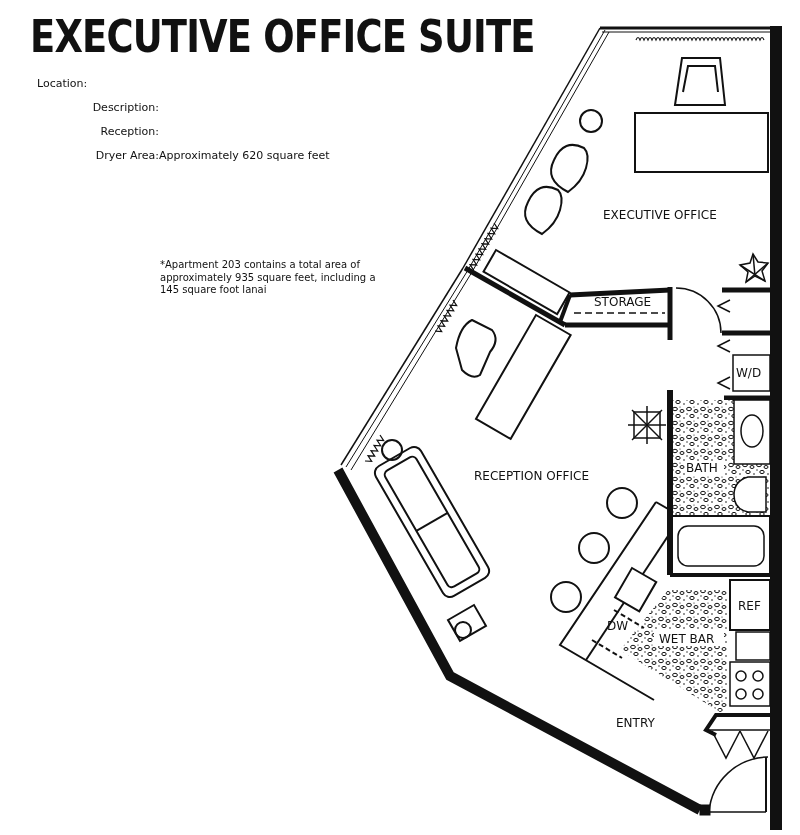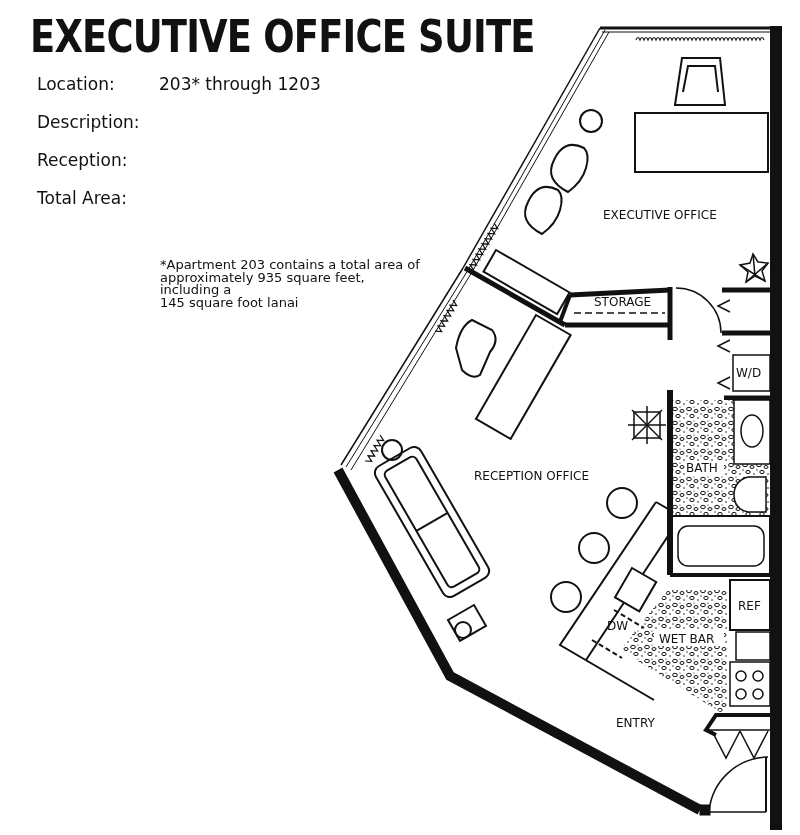"Location:" .specs { font-size: 17px -> 11px }
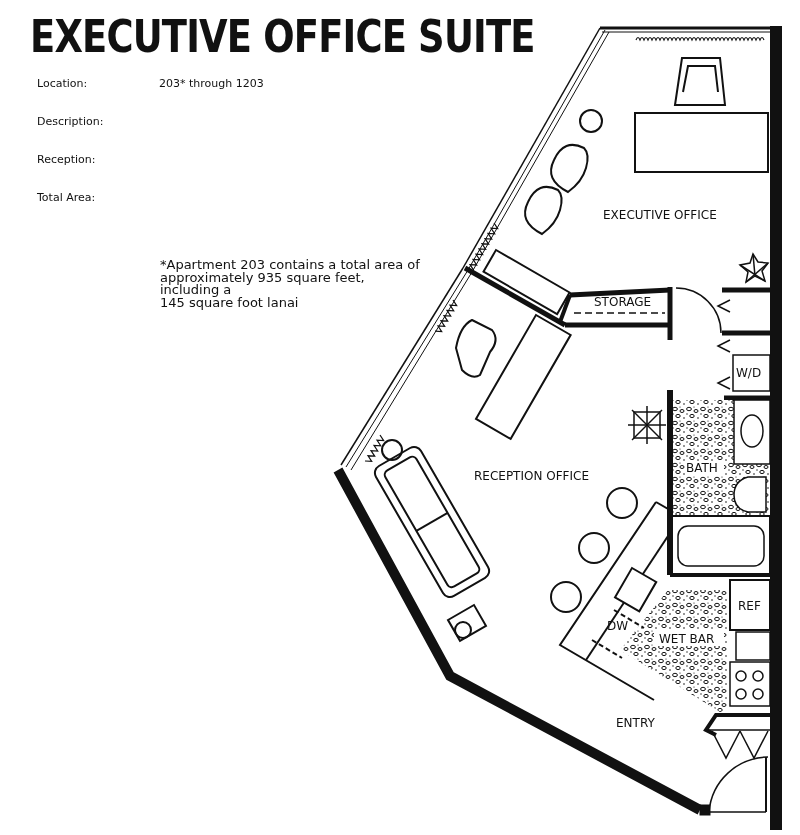"203* through 1203" span.spec-value { html: <span>203* through 1203</span> -> none }
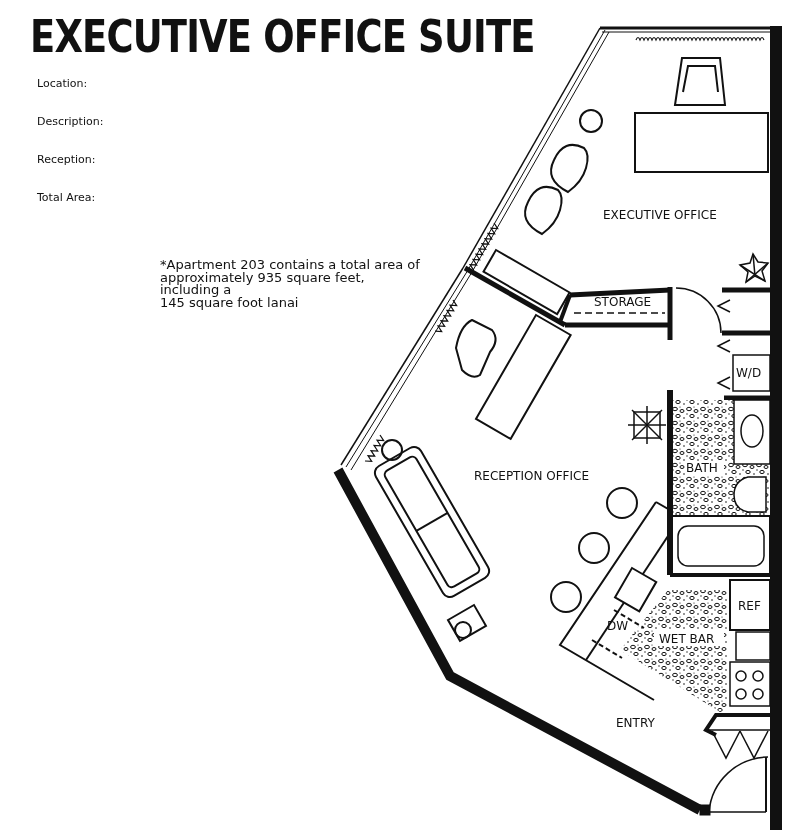"Description:" .spec-row + .spec-row { margin-top: 18px -> 4px; text-align: none -> right }
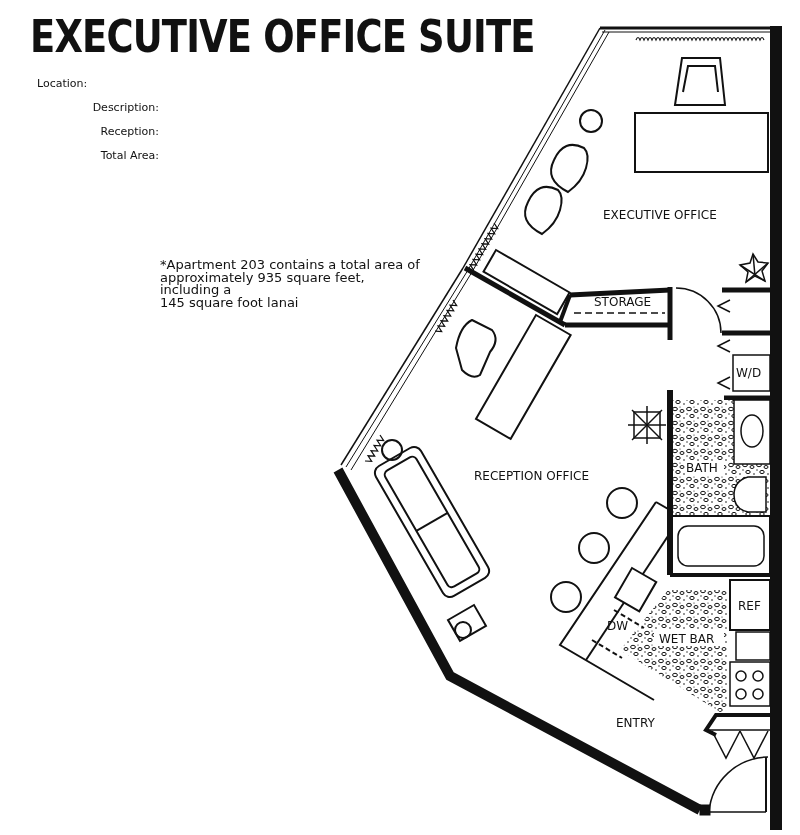"Total Area:" span.spec-label { text: Total -> Dryer }
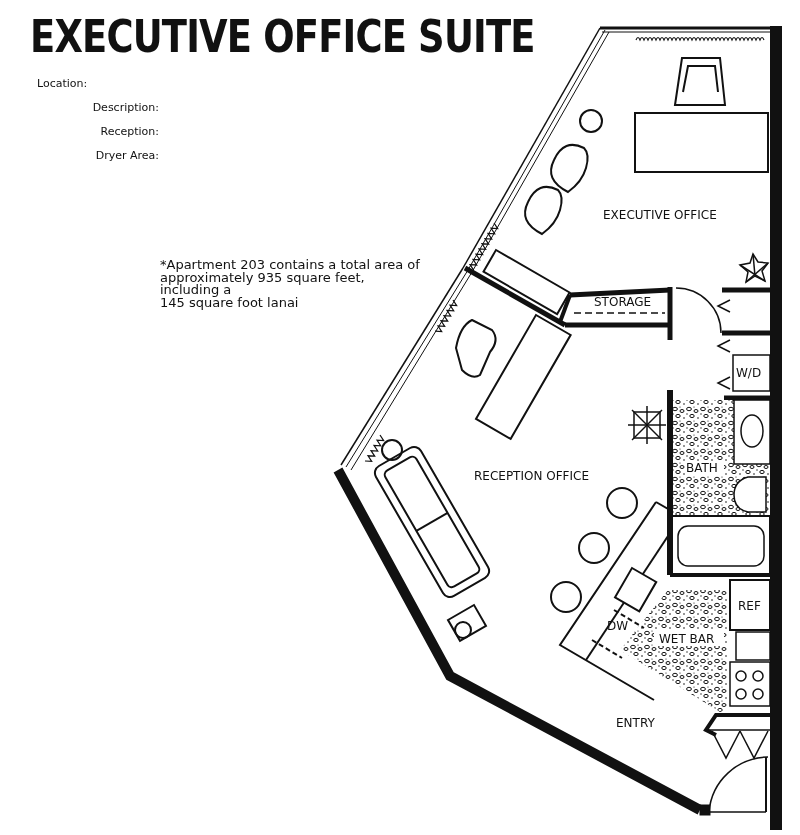"Approximately 620 square feet" span.spec-value { html: none -> <span>Approximately 620 square feet</span> }
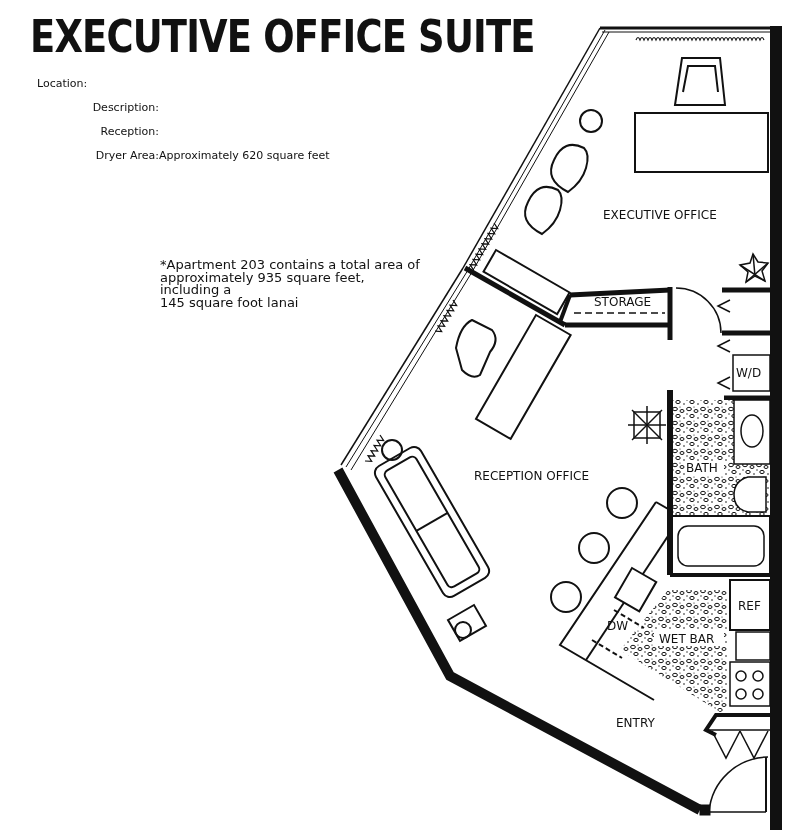"*Apartment 203 contains a total" .footnote { font-size: 13px -> 10px }
